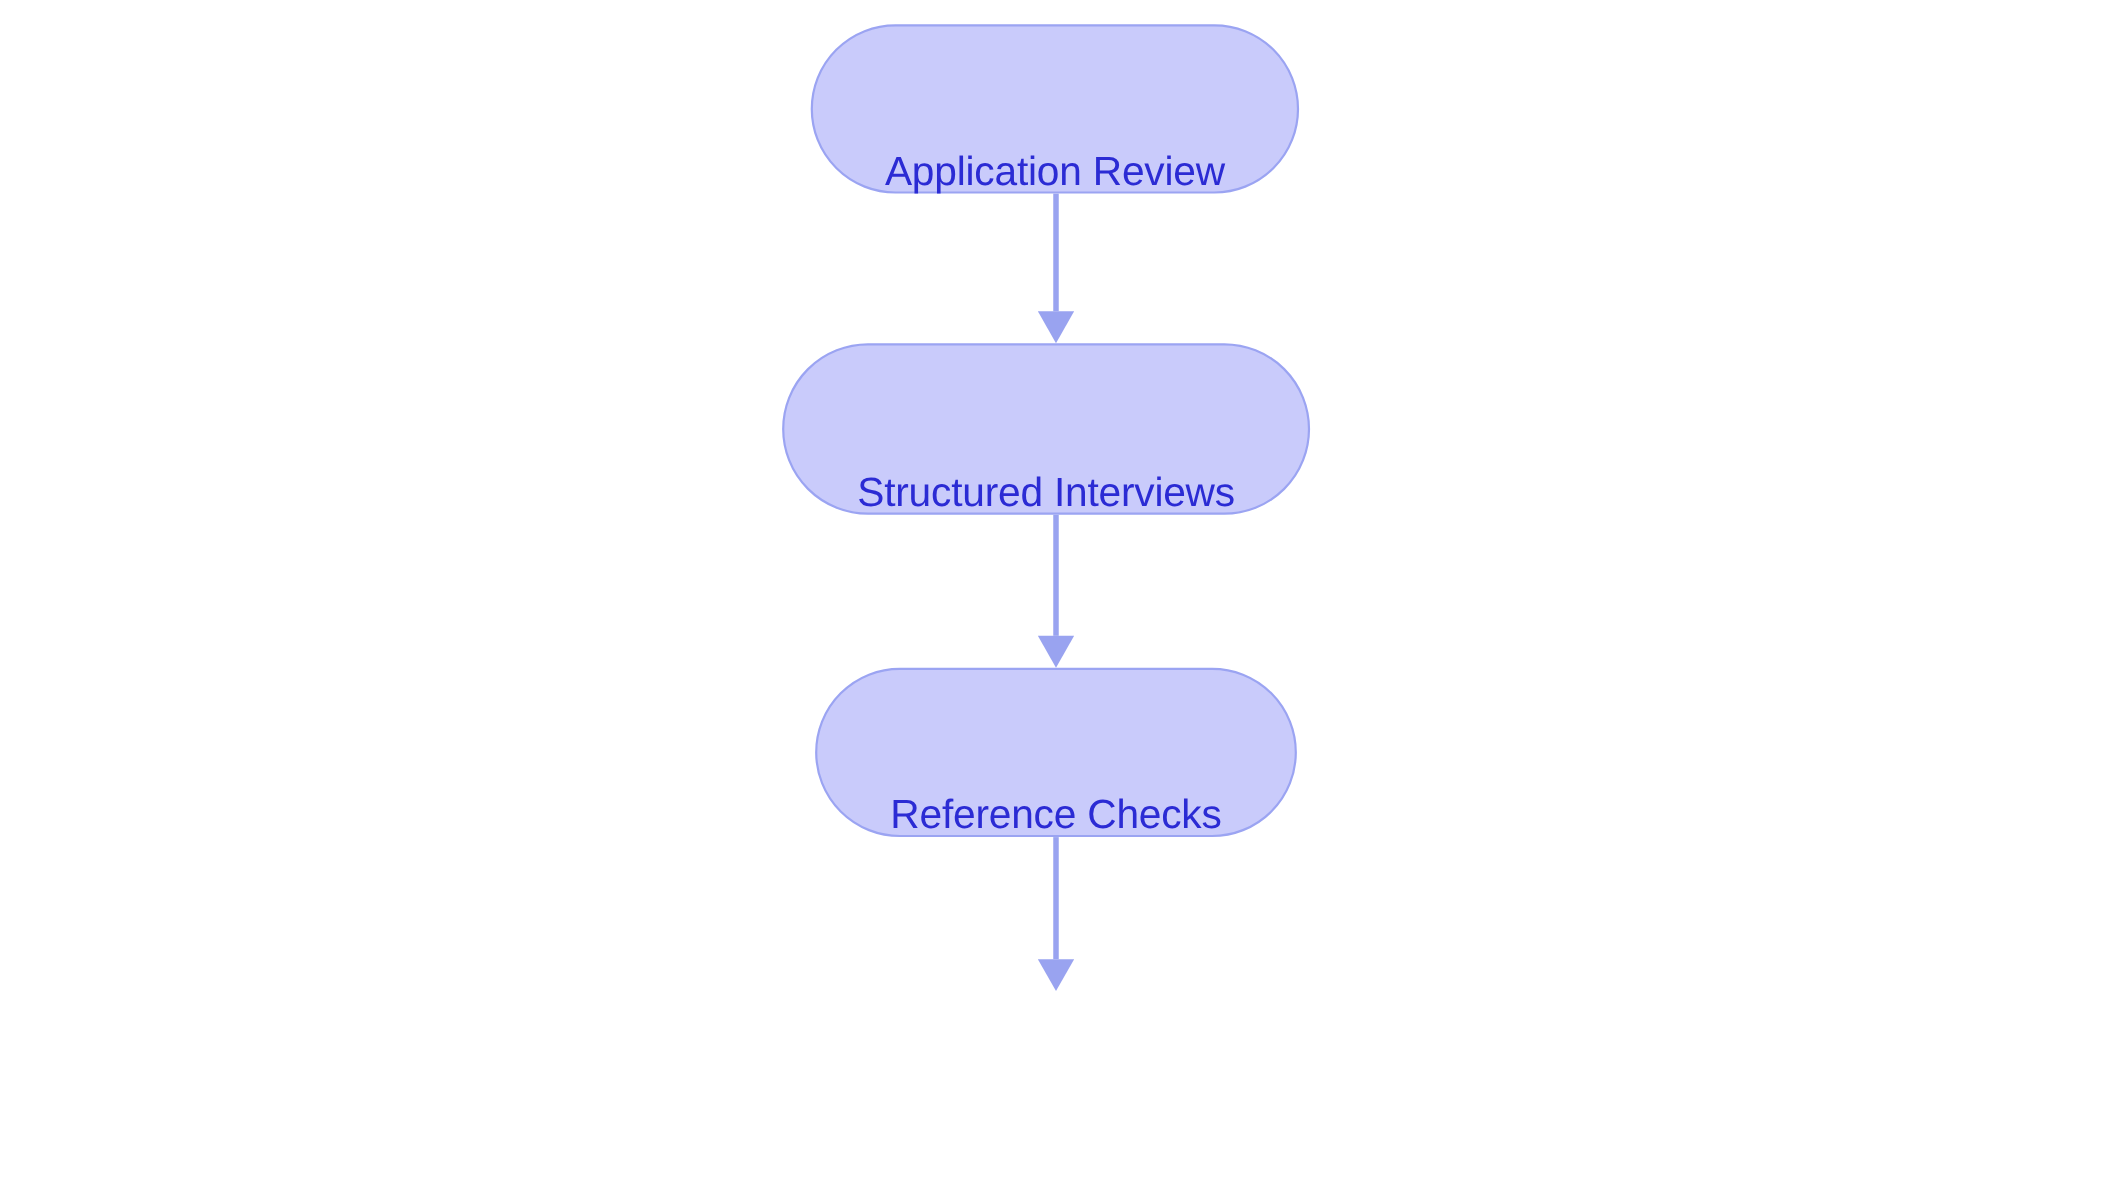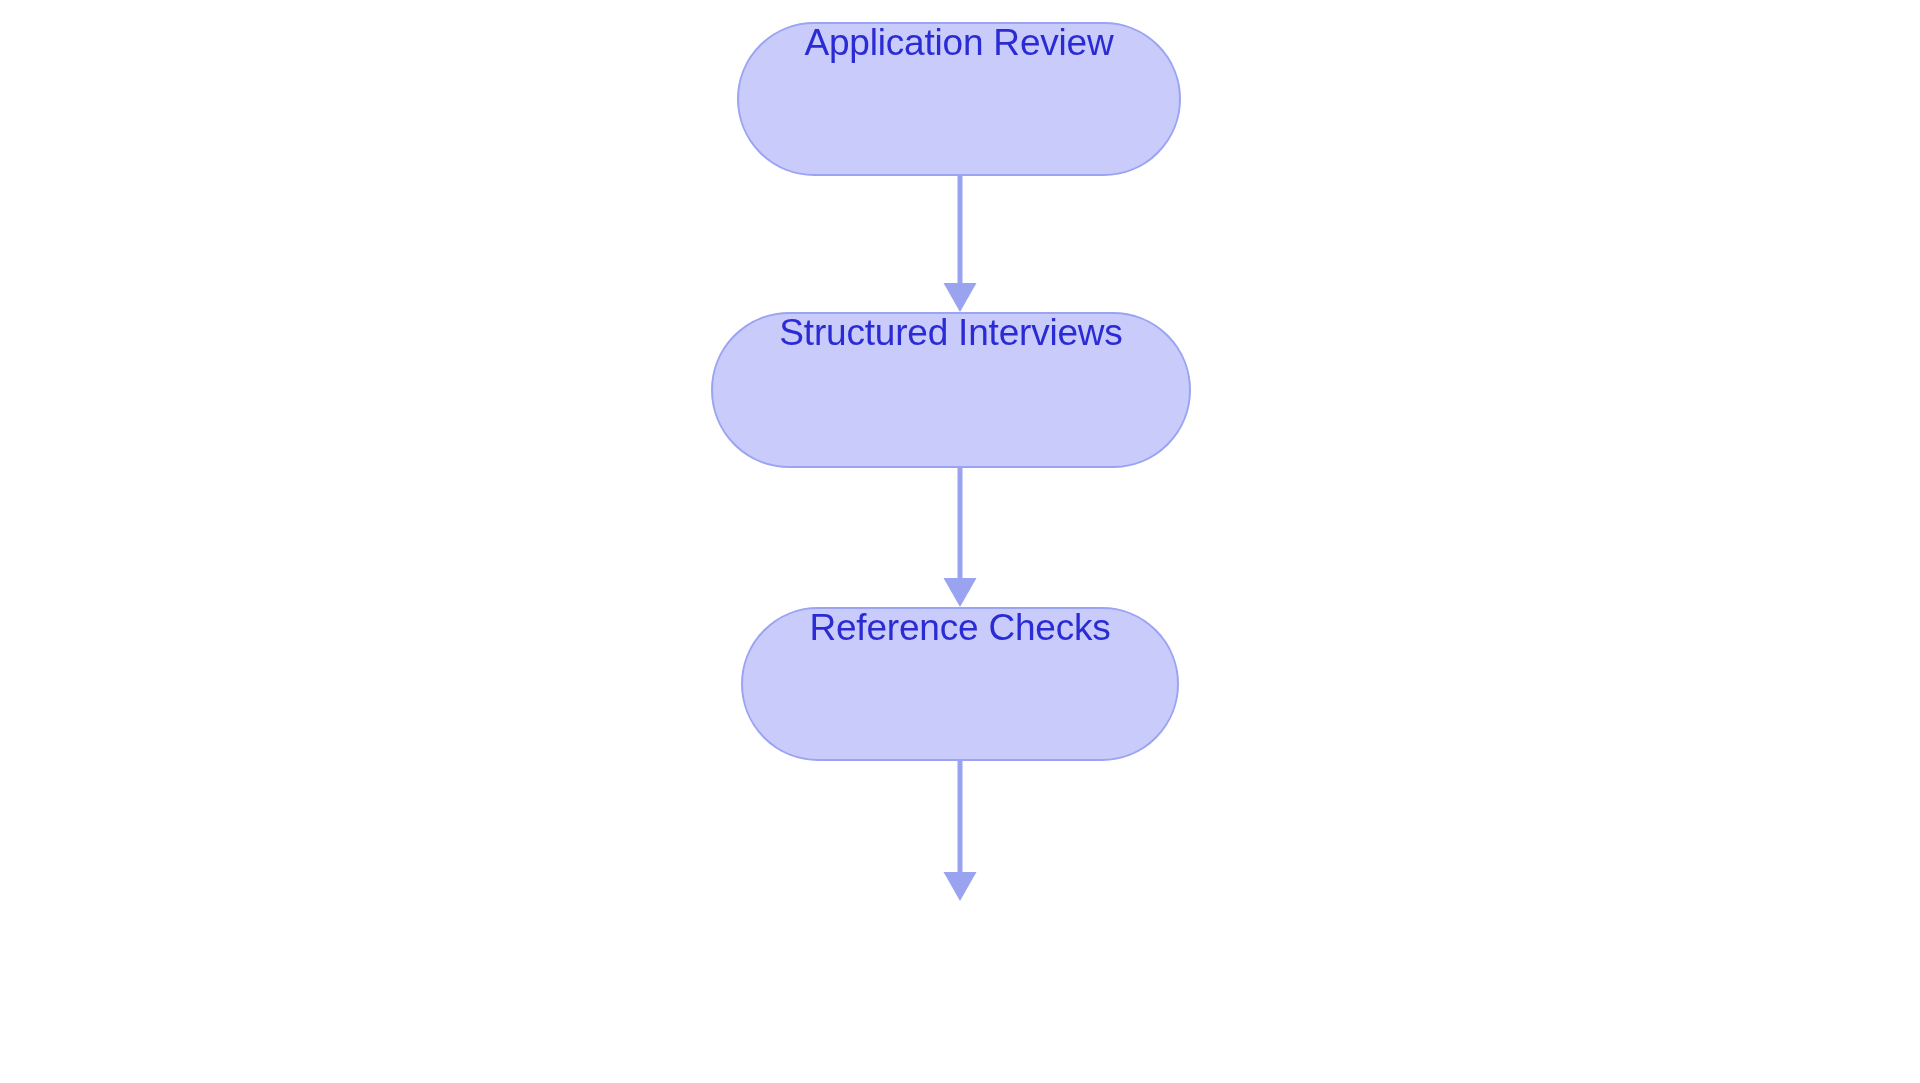"Application Review" .node { align-items: flex-start -> flex-end }
